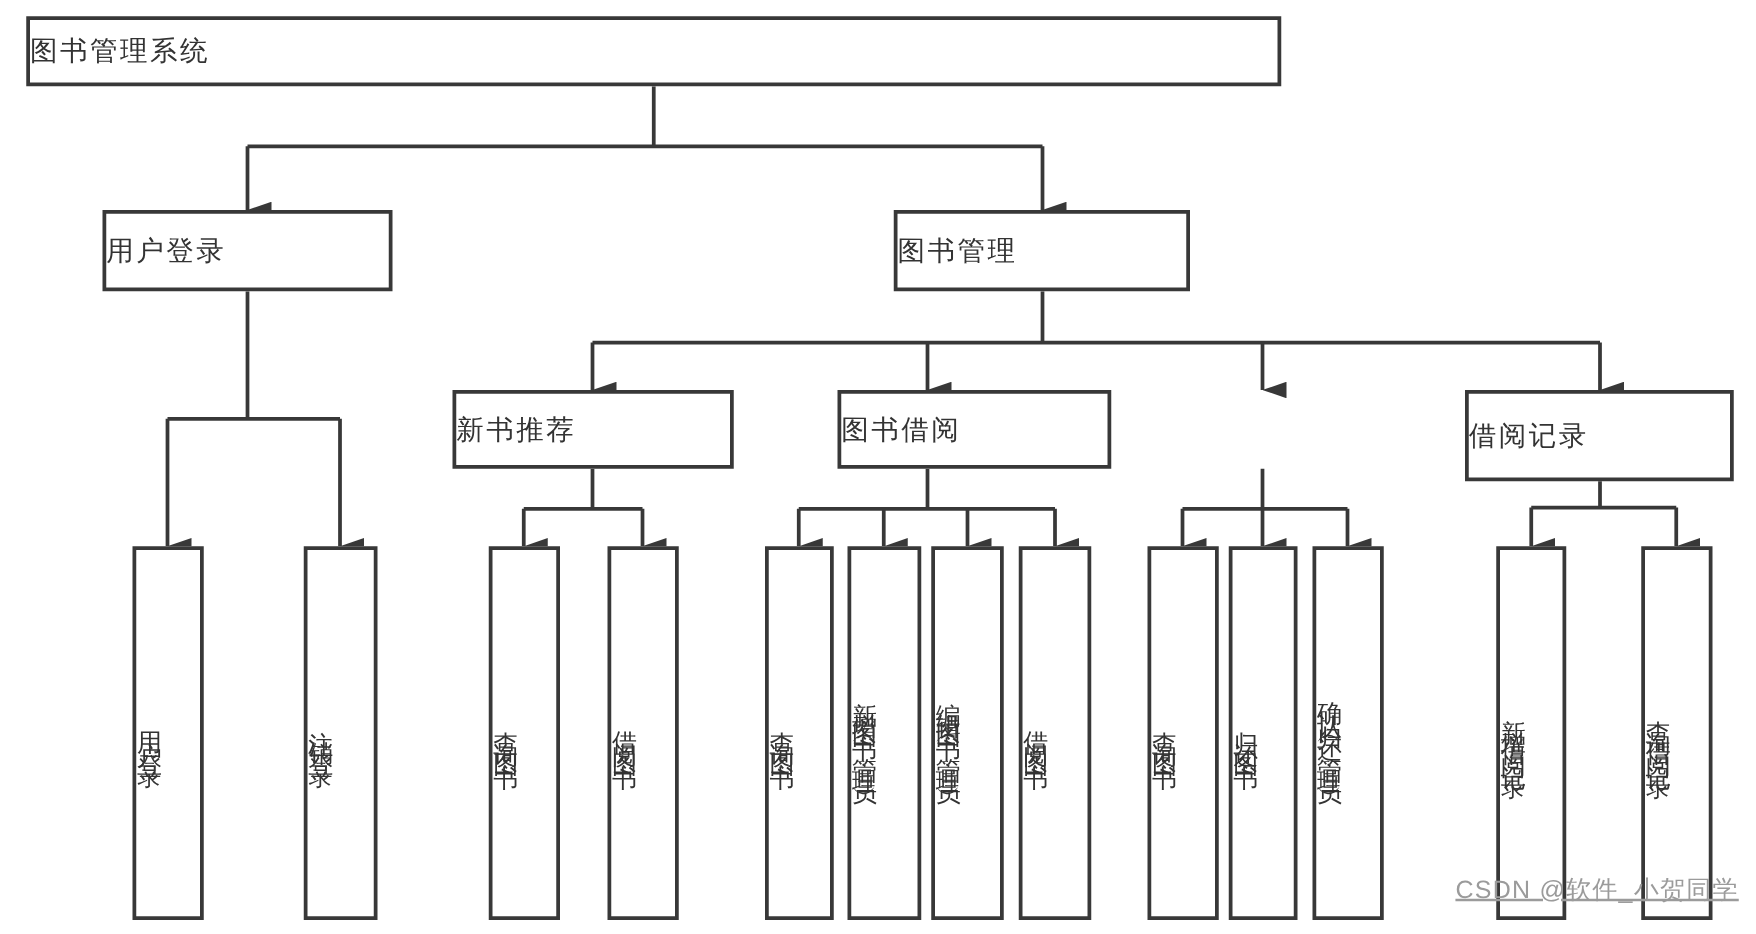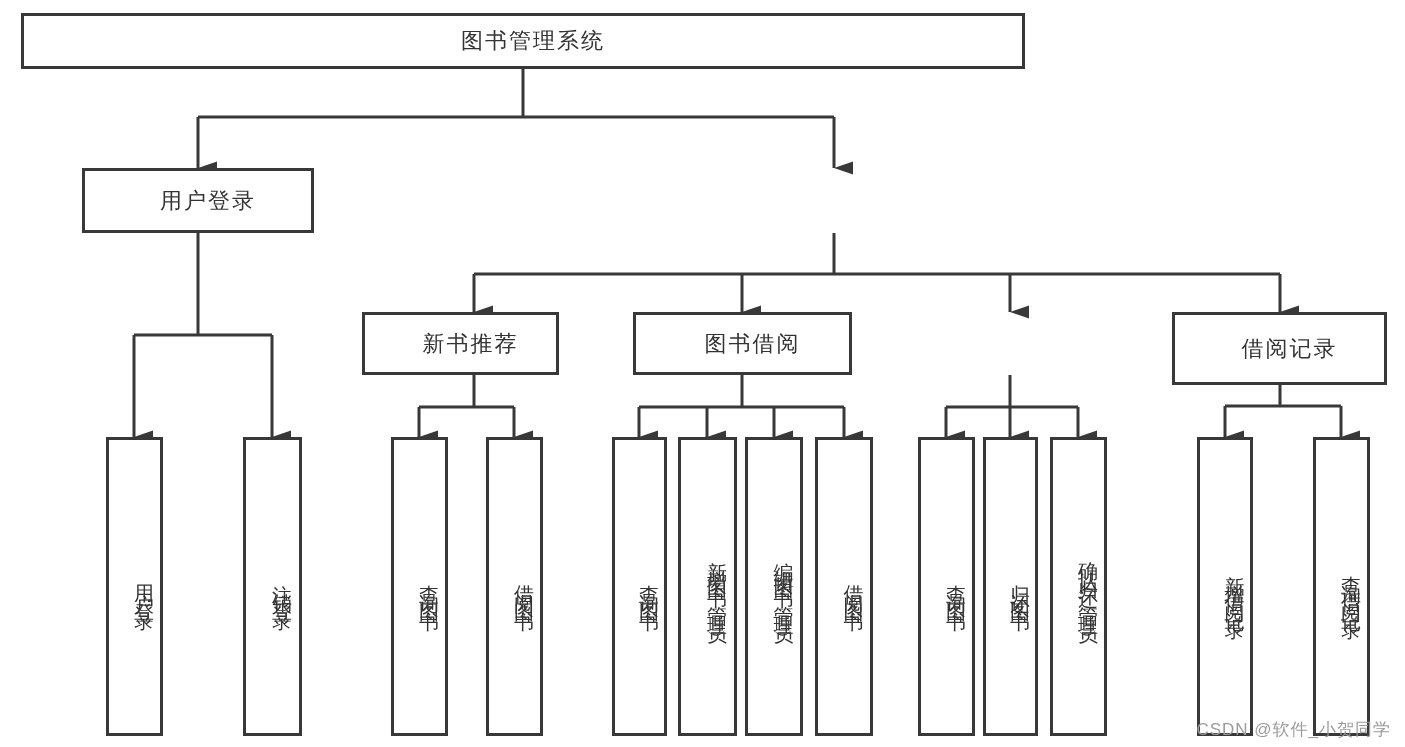"图书管理系统" .node { justify-content: center -> none; padding-left: 20px -> none }
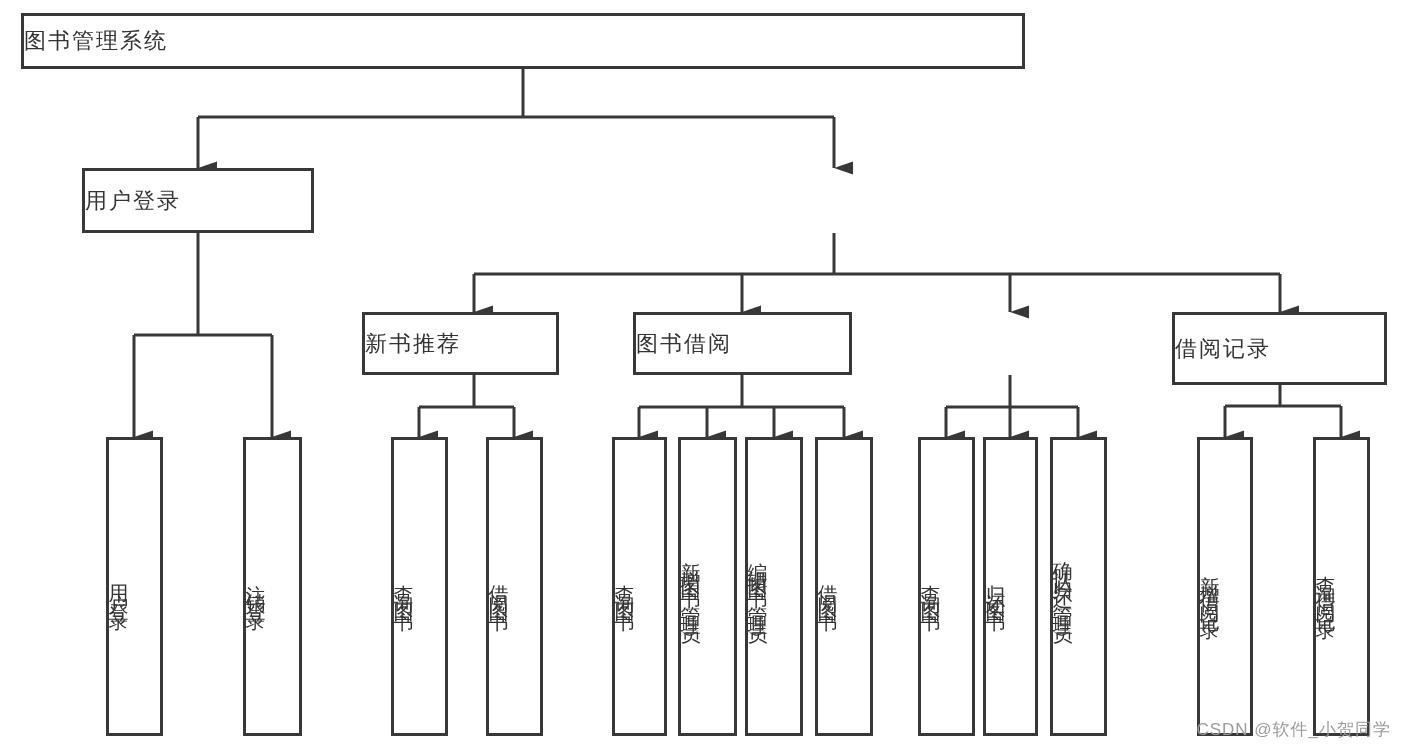"图书管理" div.node { html: none -> <div> <span>图书管理</span> </div> }
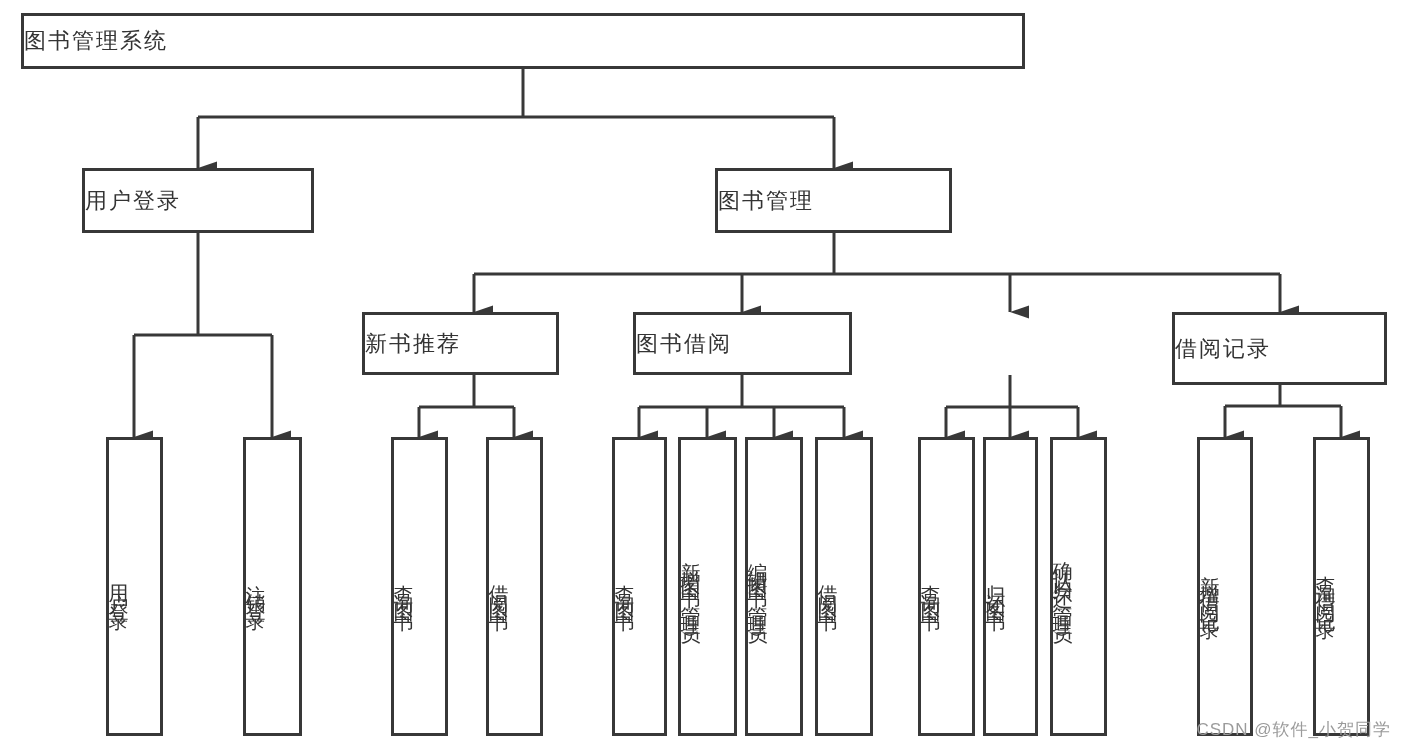"新书推荐" div.node { width: 197px -> 225px }
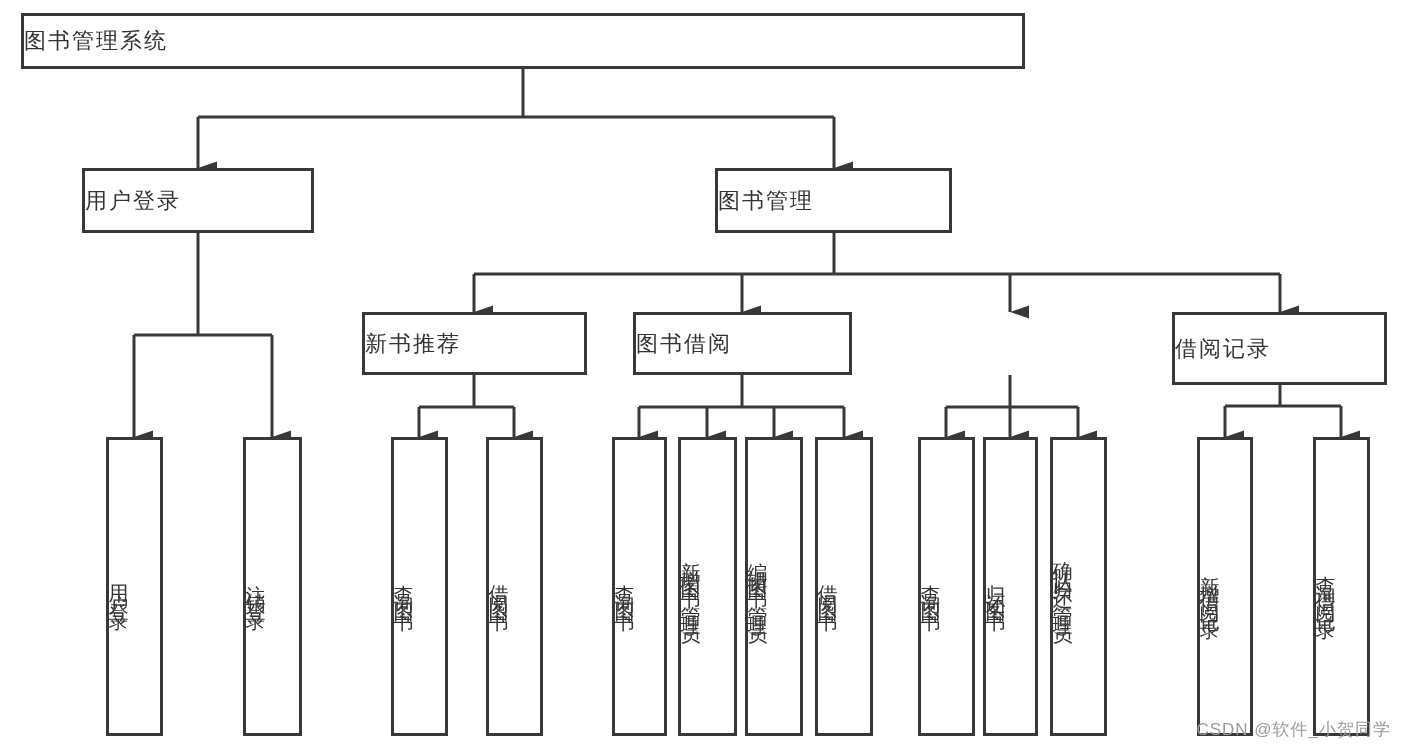"图书借阅" div.node { left: 633px -> 670px }
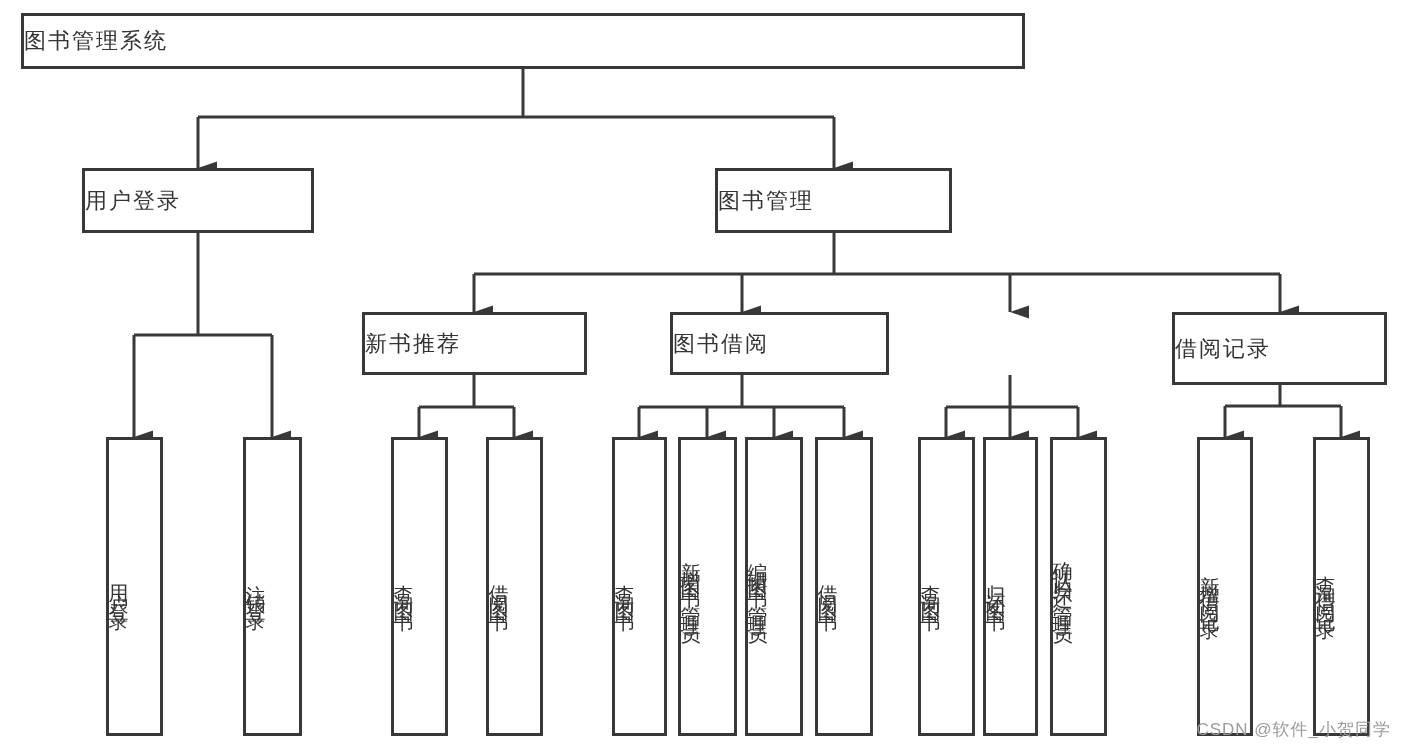"CSDN @软件_小贺同学" .watermark { bottom: 6px -> 22px; font-size: 17px -> 20px; text-decoration: none -> underline }
